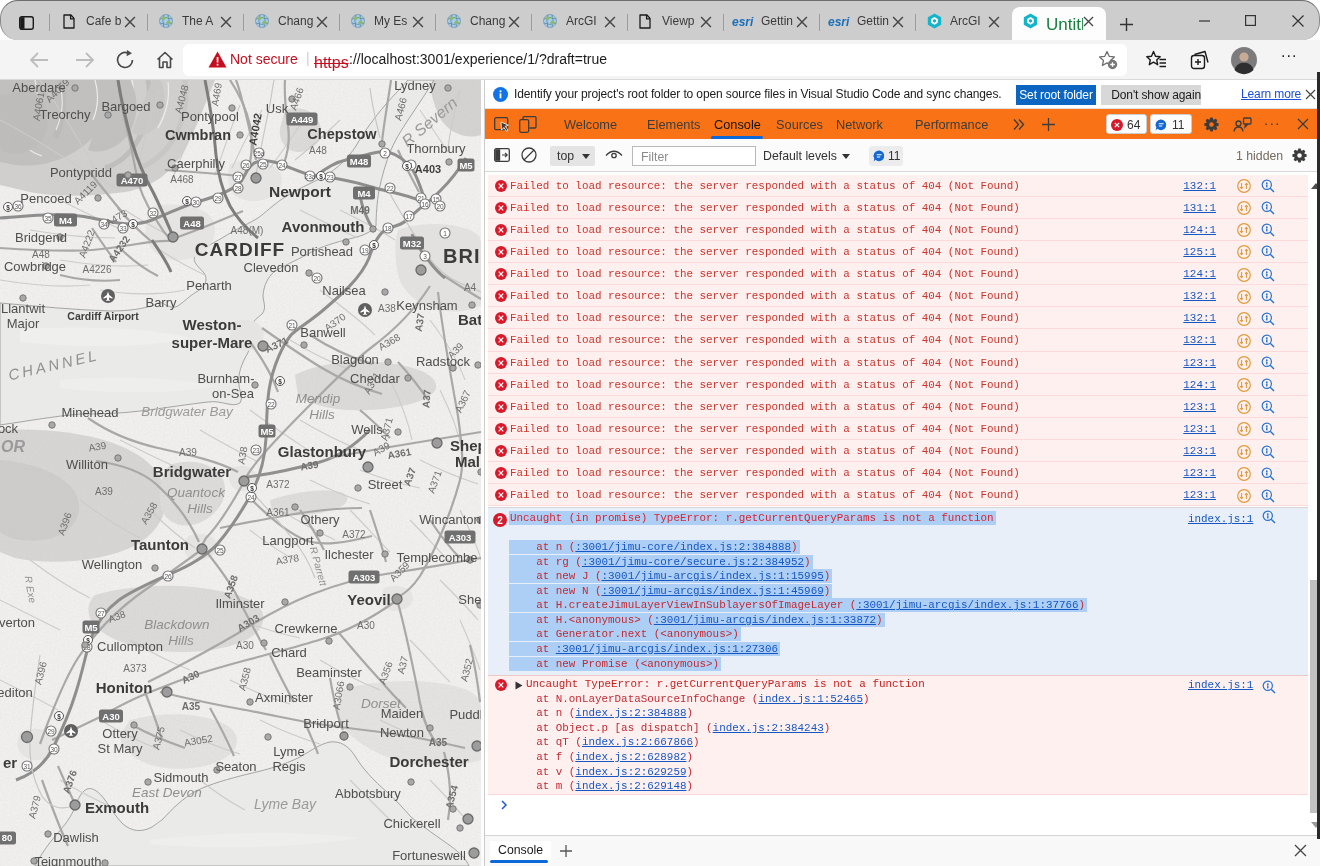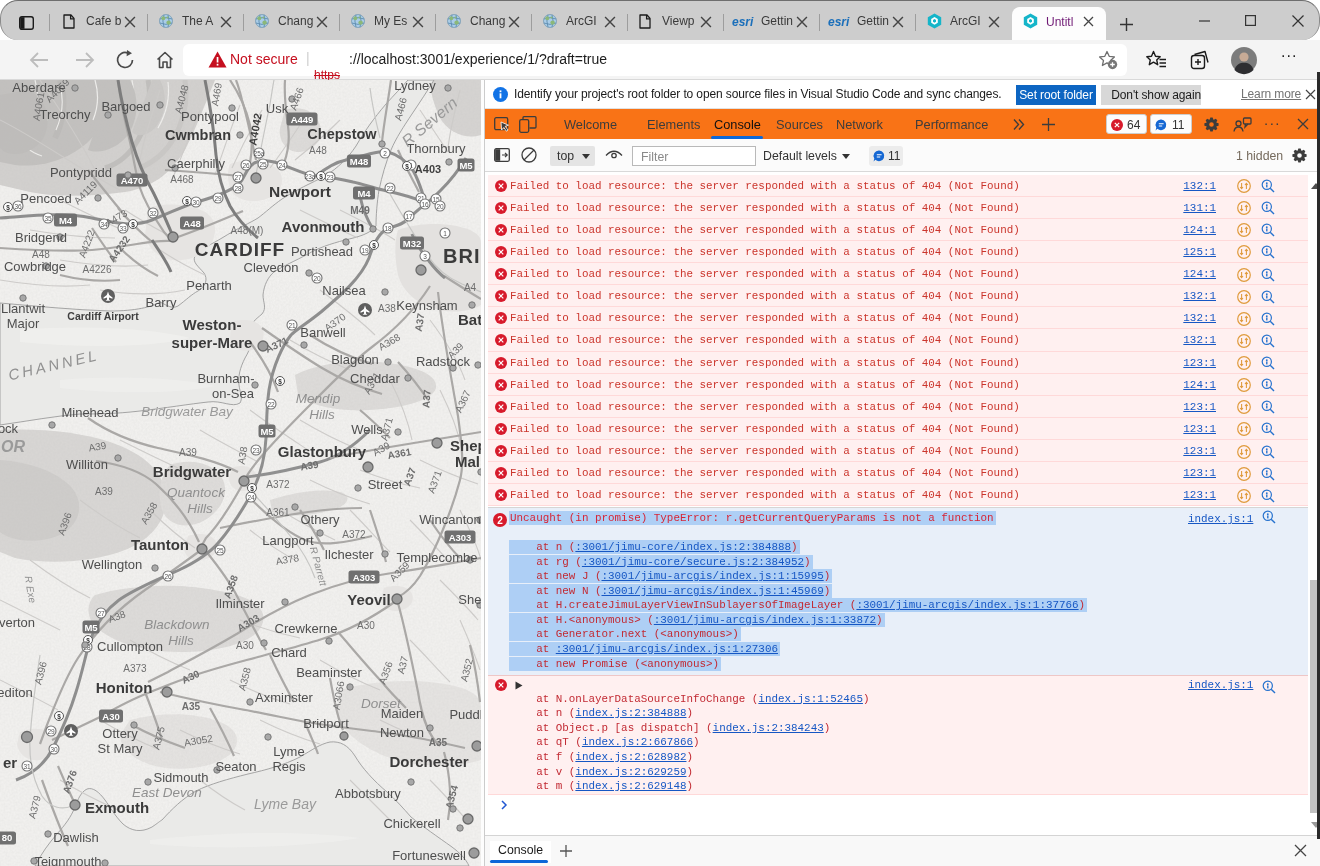"Untitl" div.abs { color: #701a75 -> #15803d; font-size: 12px -> 17px }
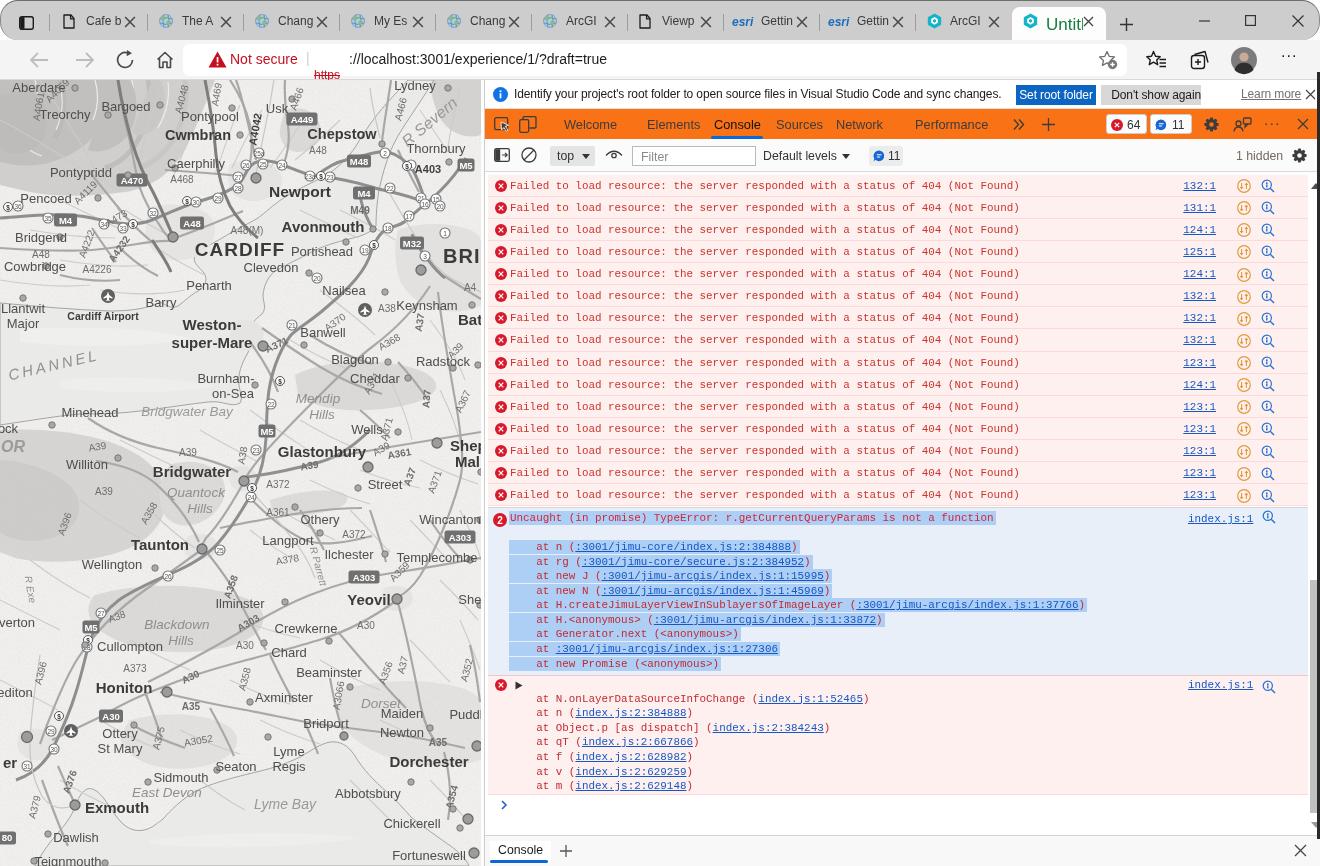"https" div.abs { font-size: 12px -> 16px; top: 24px -> 10px }
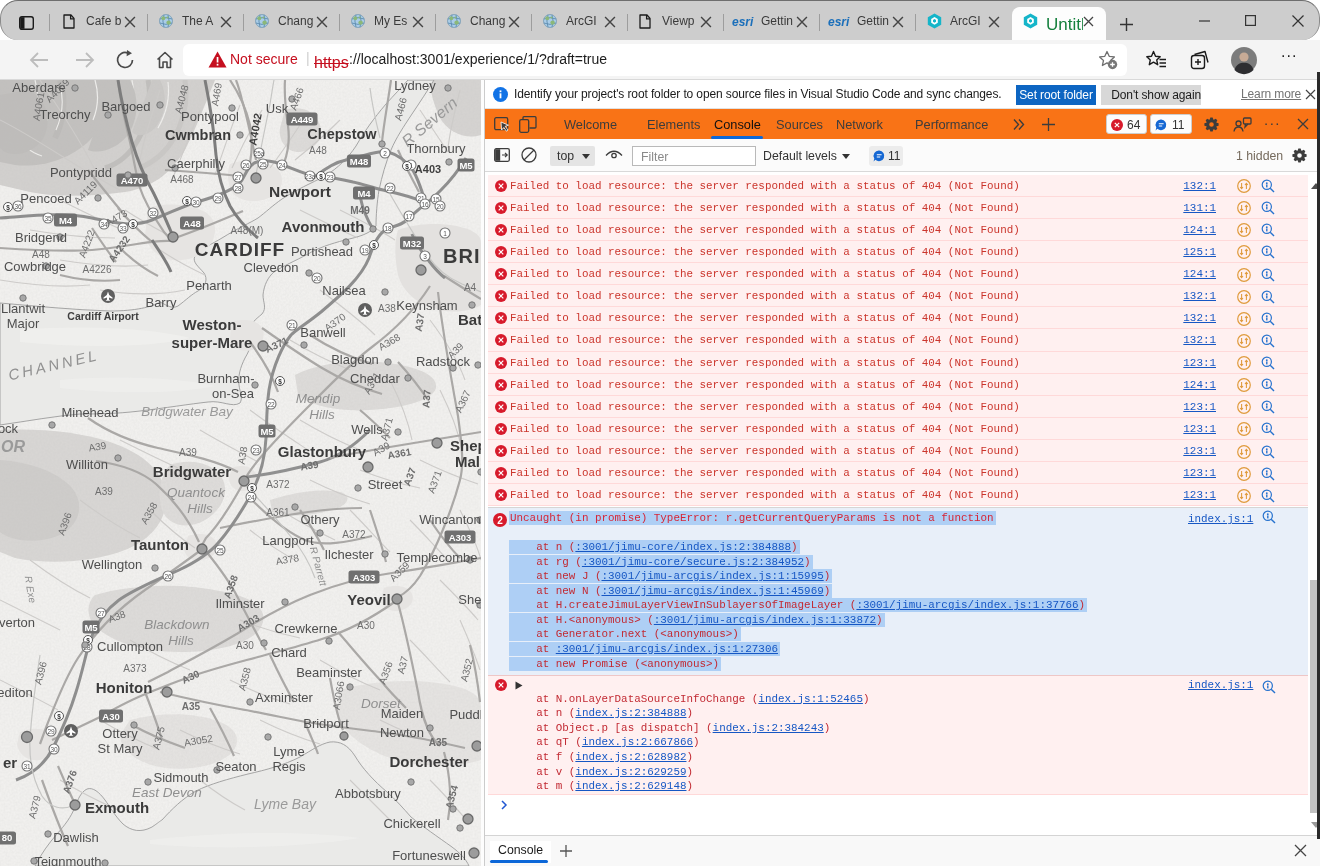"Learn more" div.abs { color: #737373 -> #1d4ed8 }
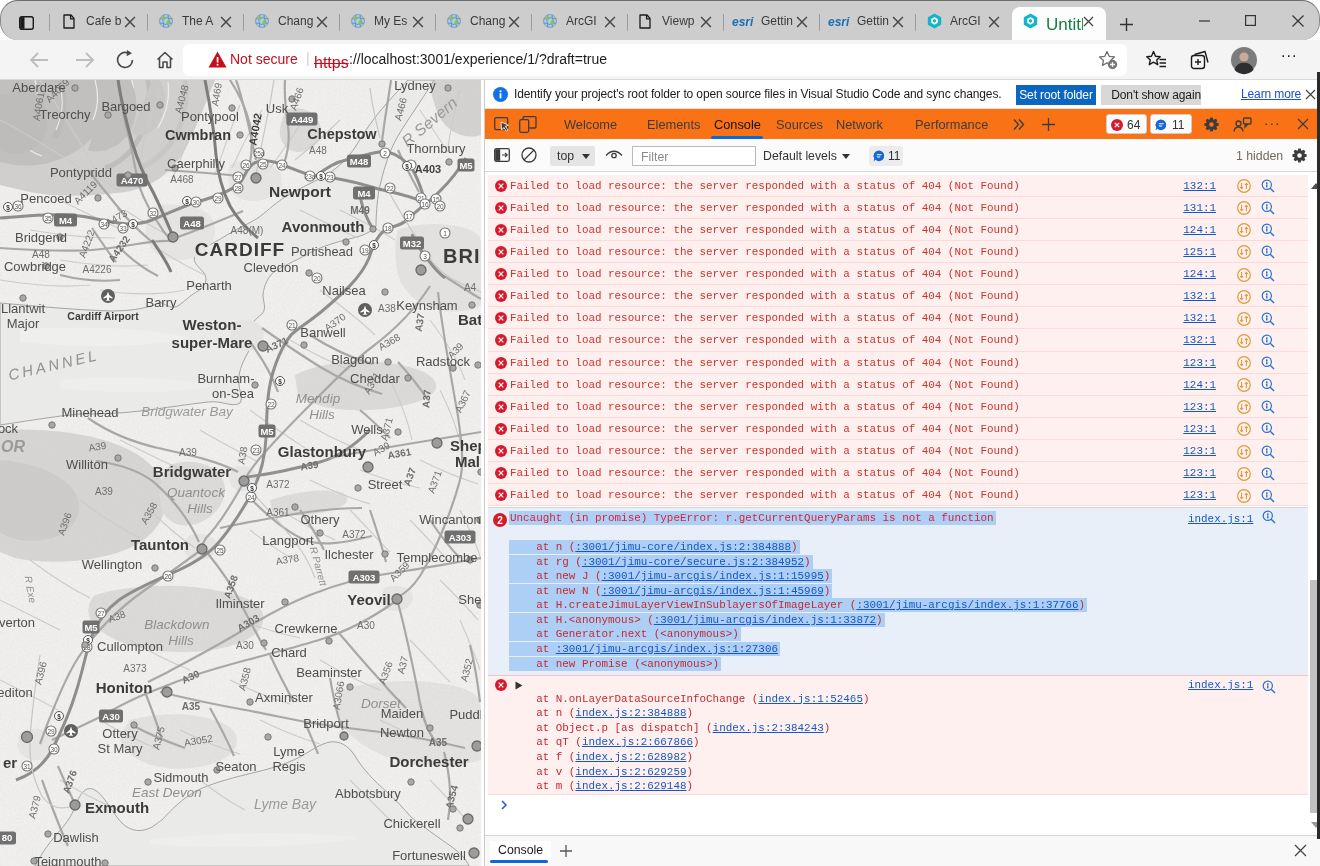"Uncaught TypeError:" div.stline { html: none -> <div>Uncaught TypeError: r.getCurrentQueryParams is not a function</div> }
